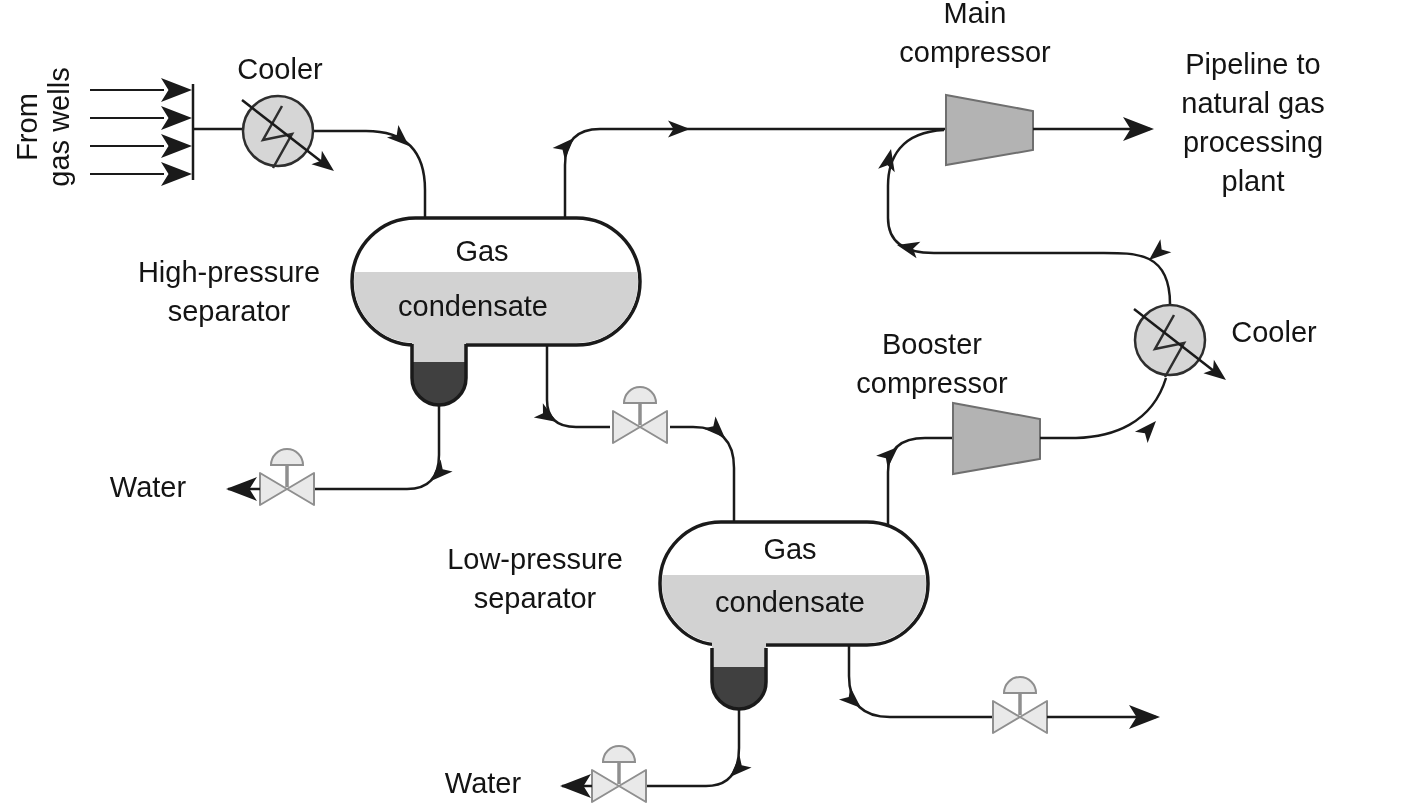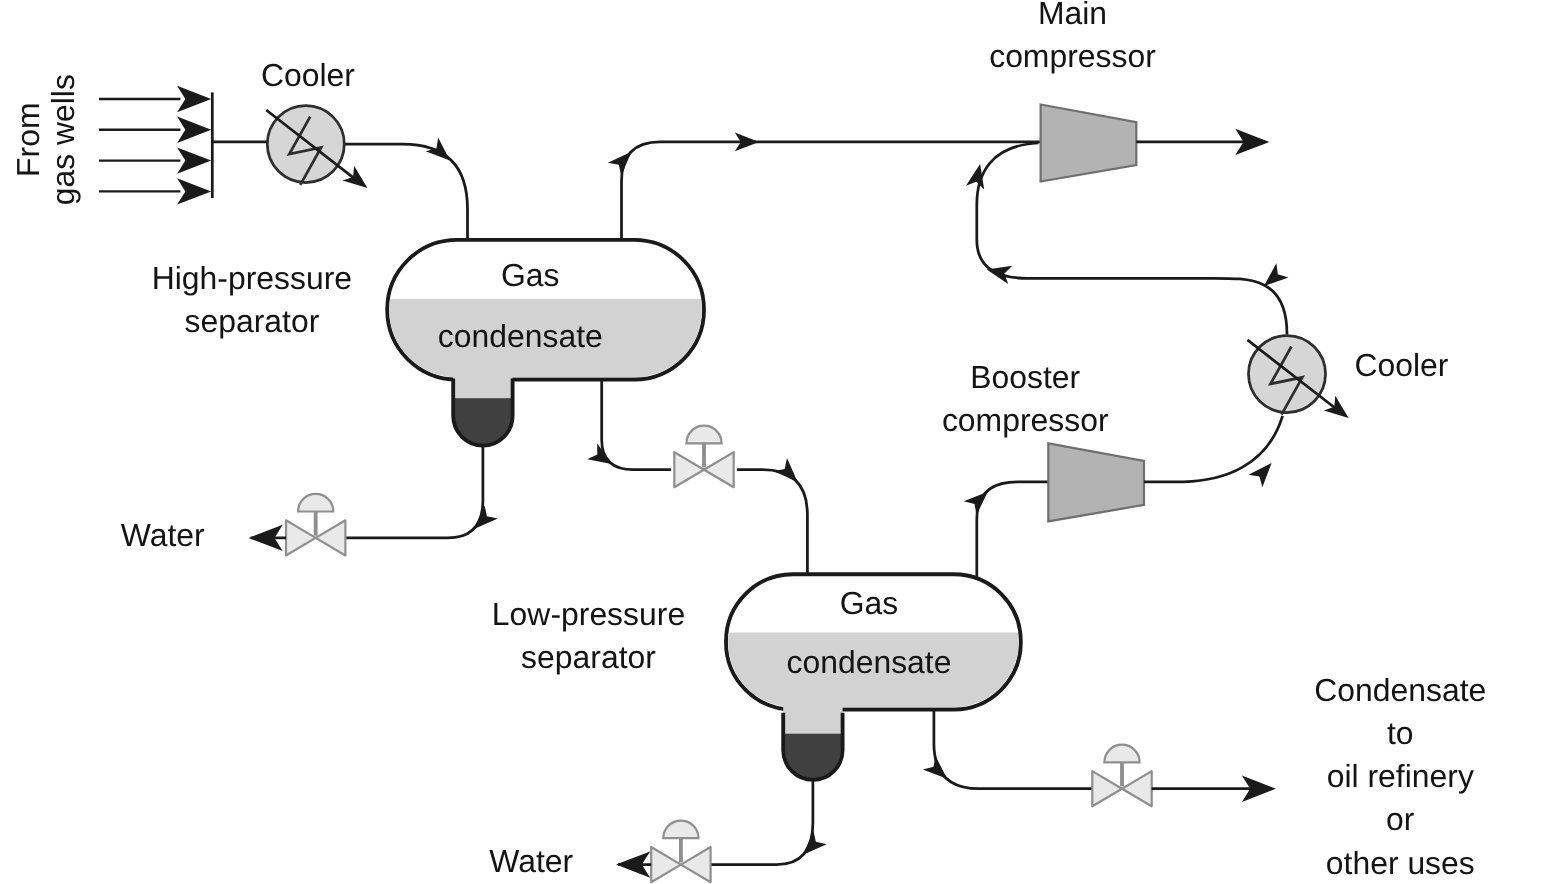"Pipeline to" div.lbl { html: none -> <div>Pipeline to natural gas processing plant</div> }
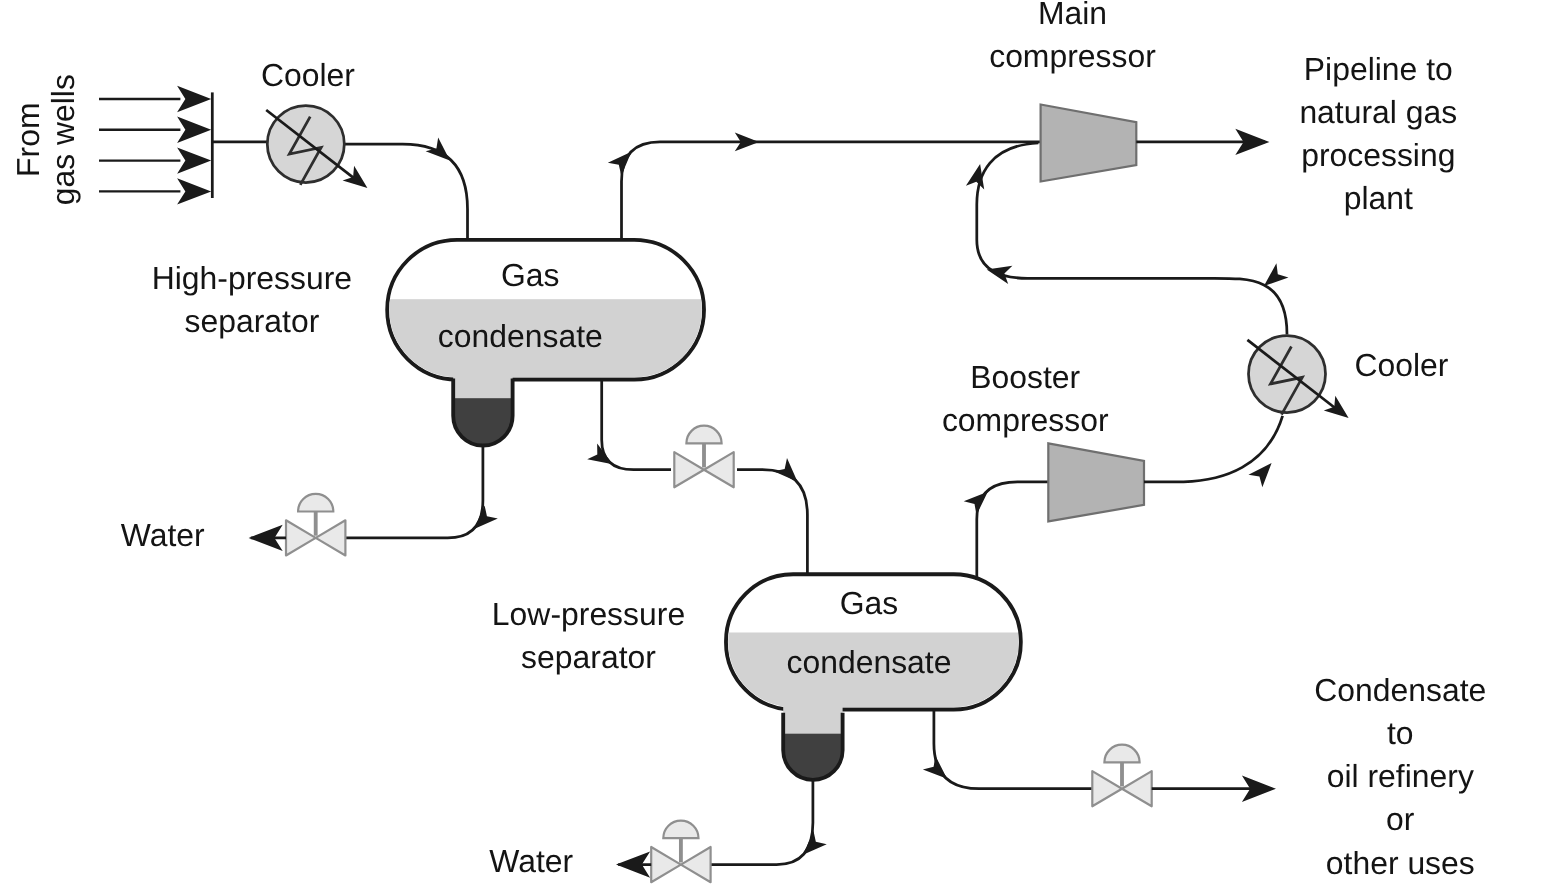"High-pressure" div.lbl { top: 274px -> 292px }
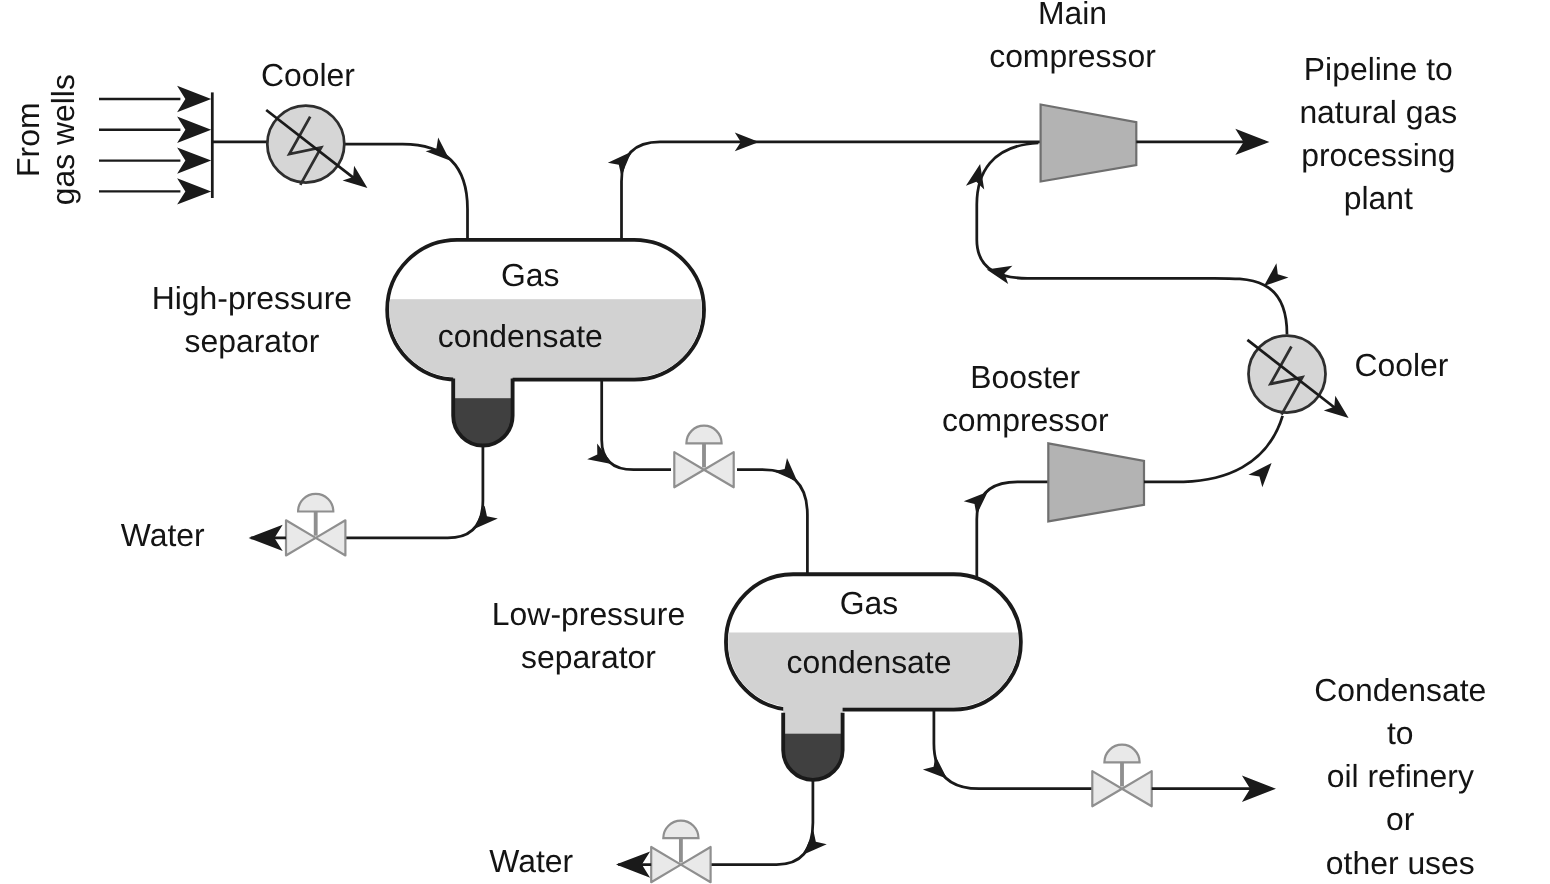"Condensate to" div.lbl { html: <div>Condensate to oil refinery or other uses</div> -> none }
